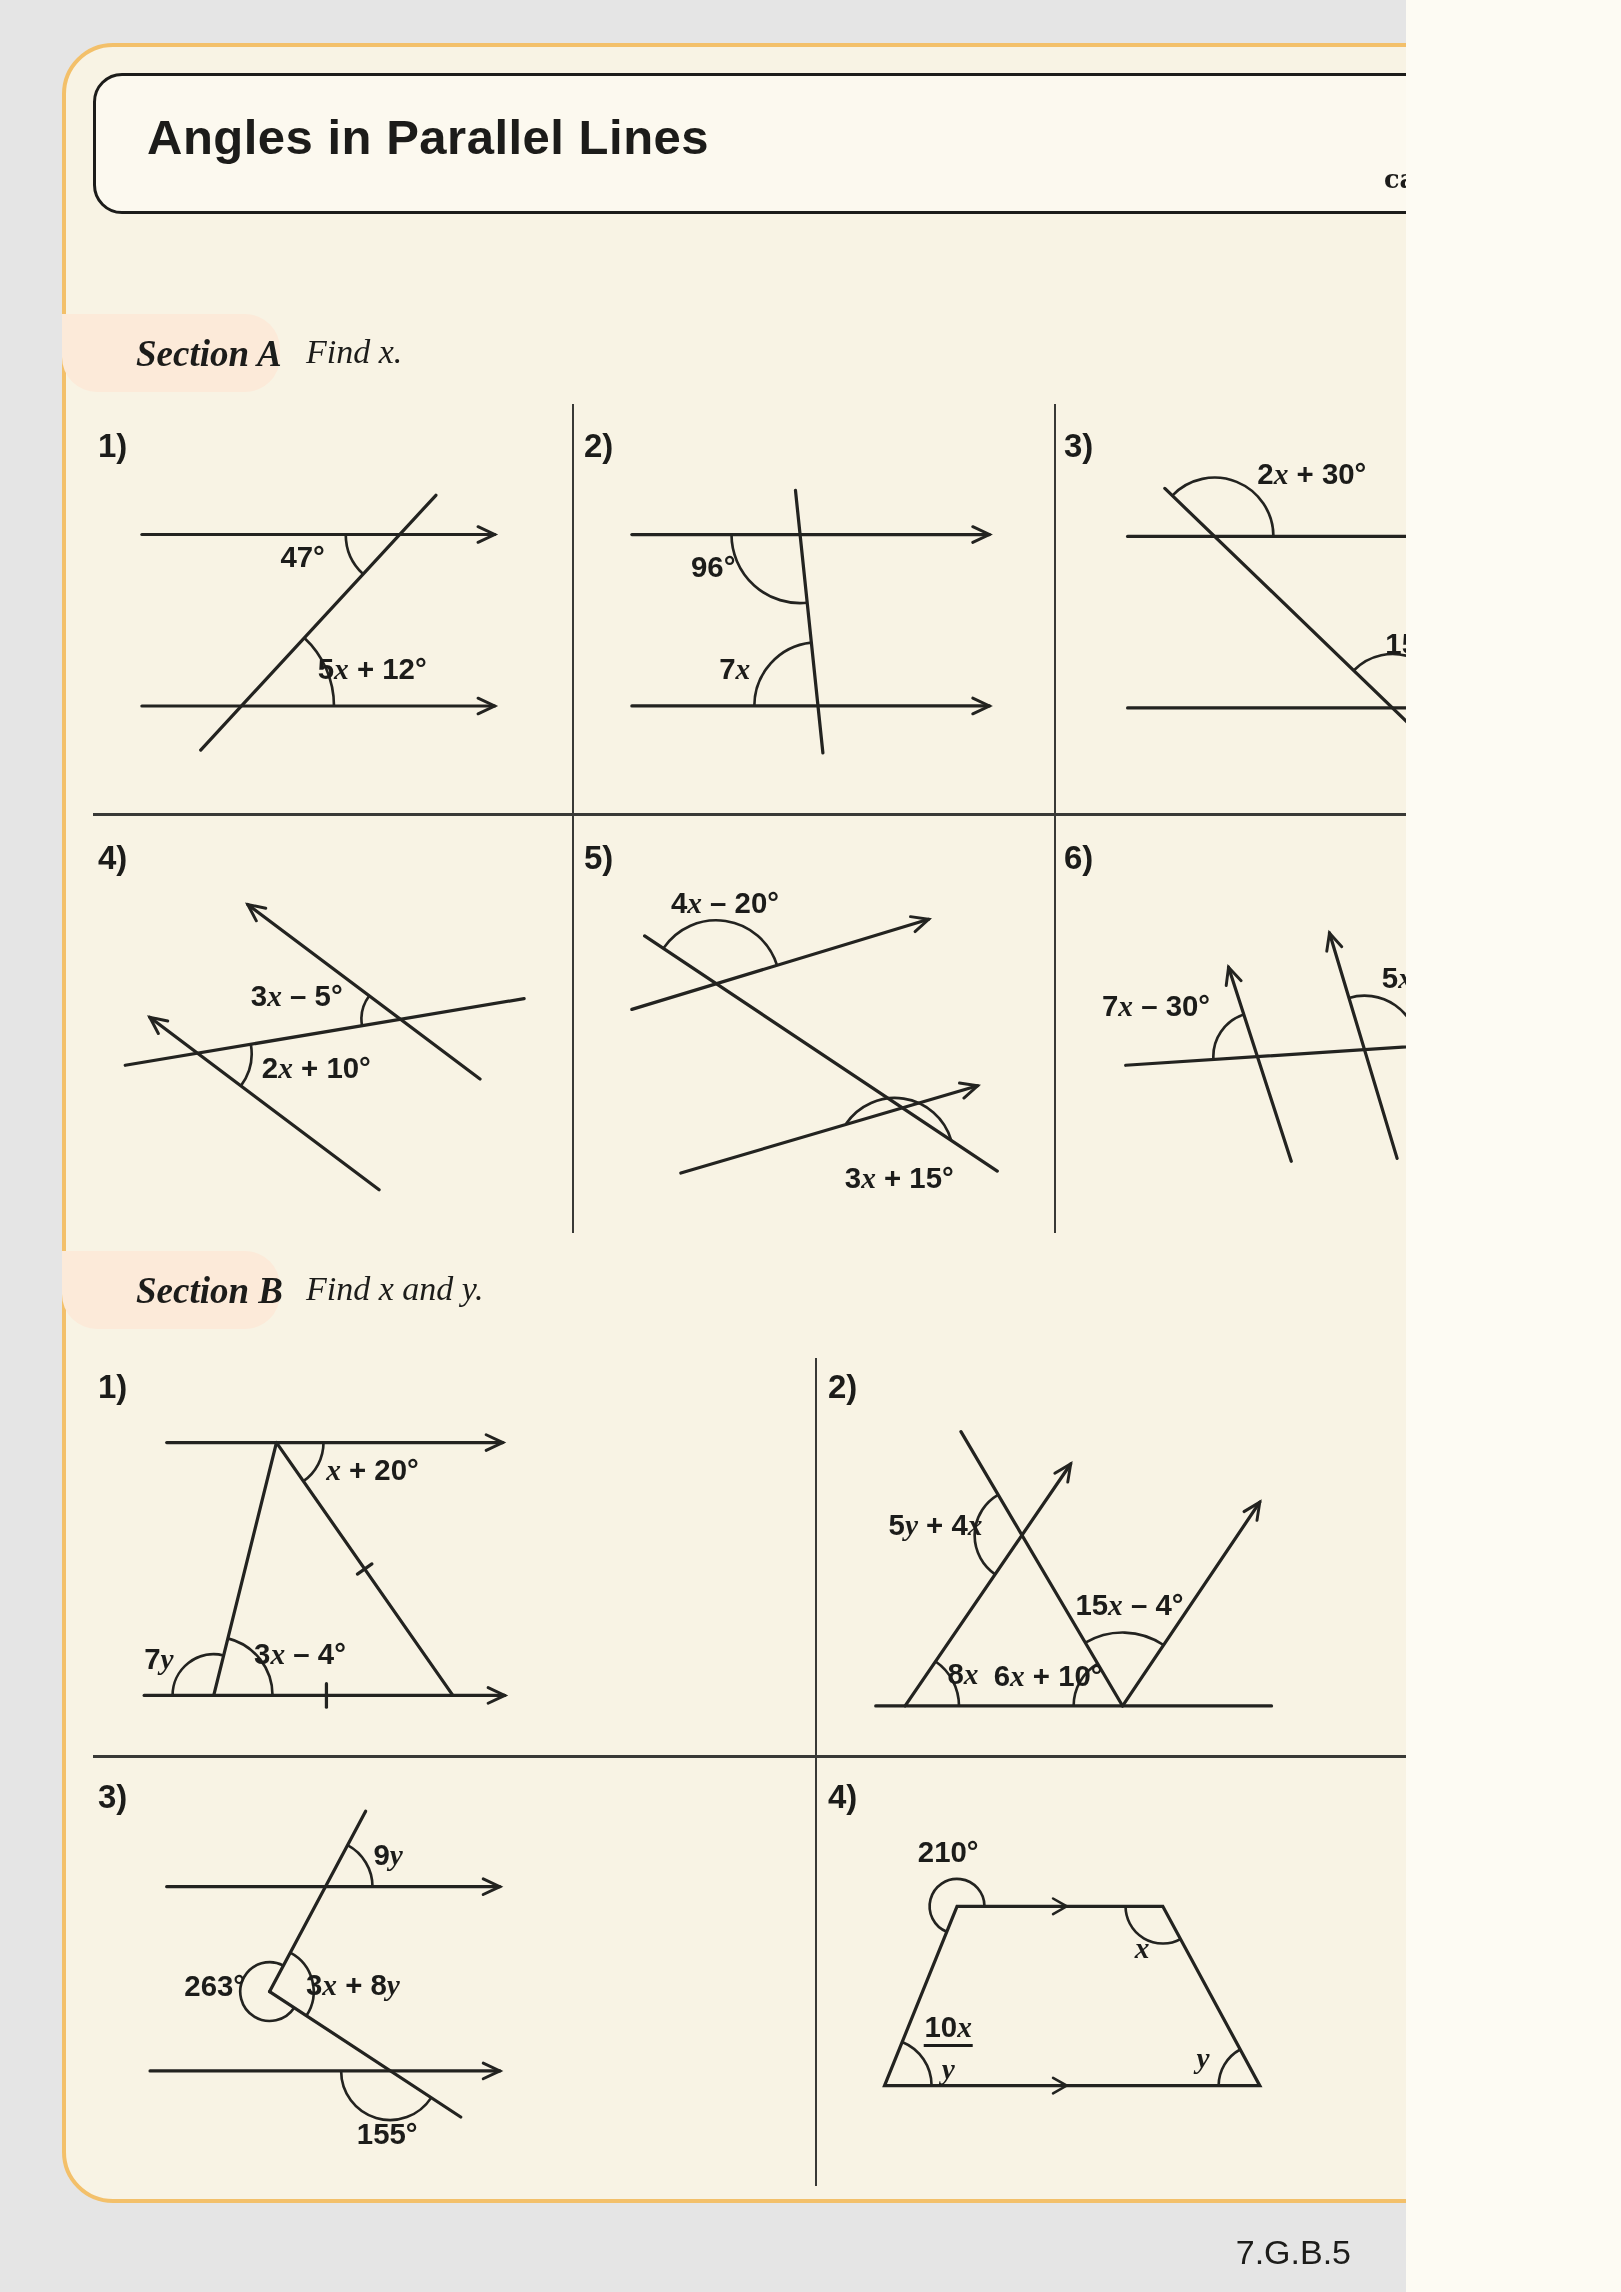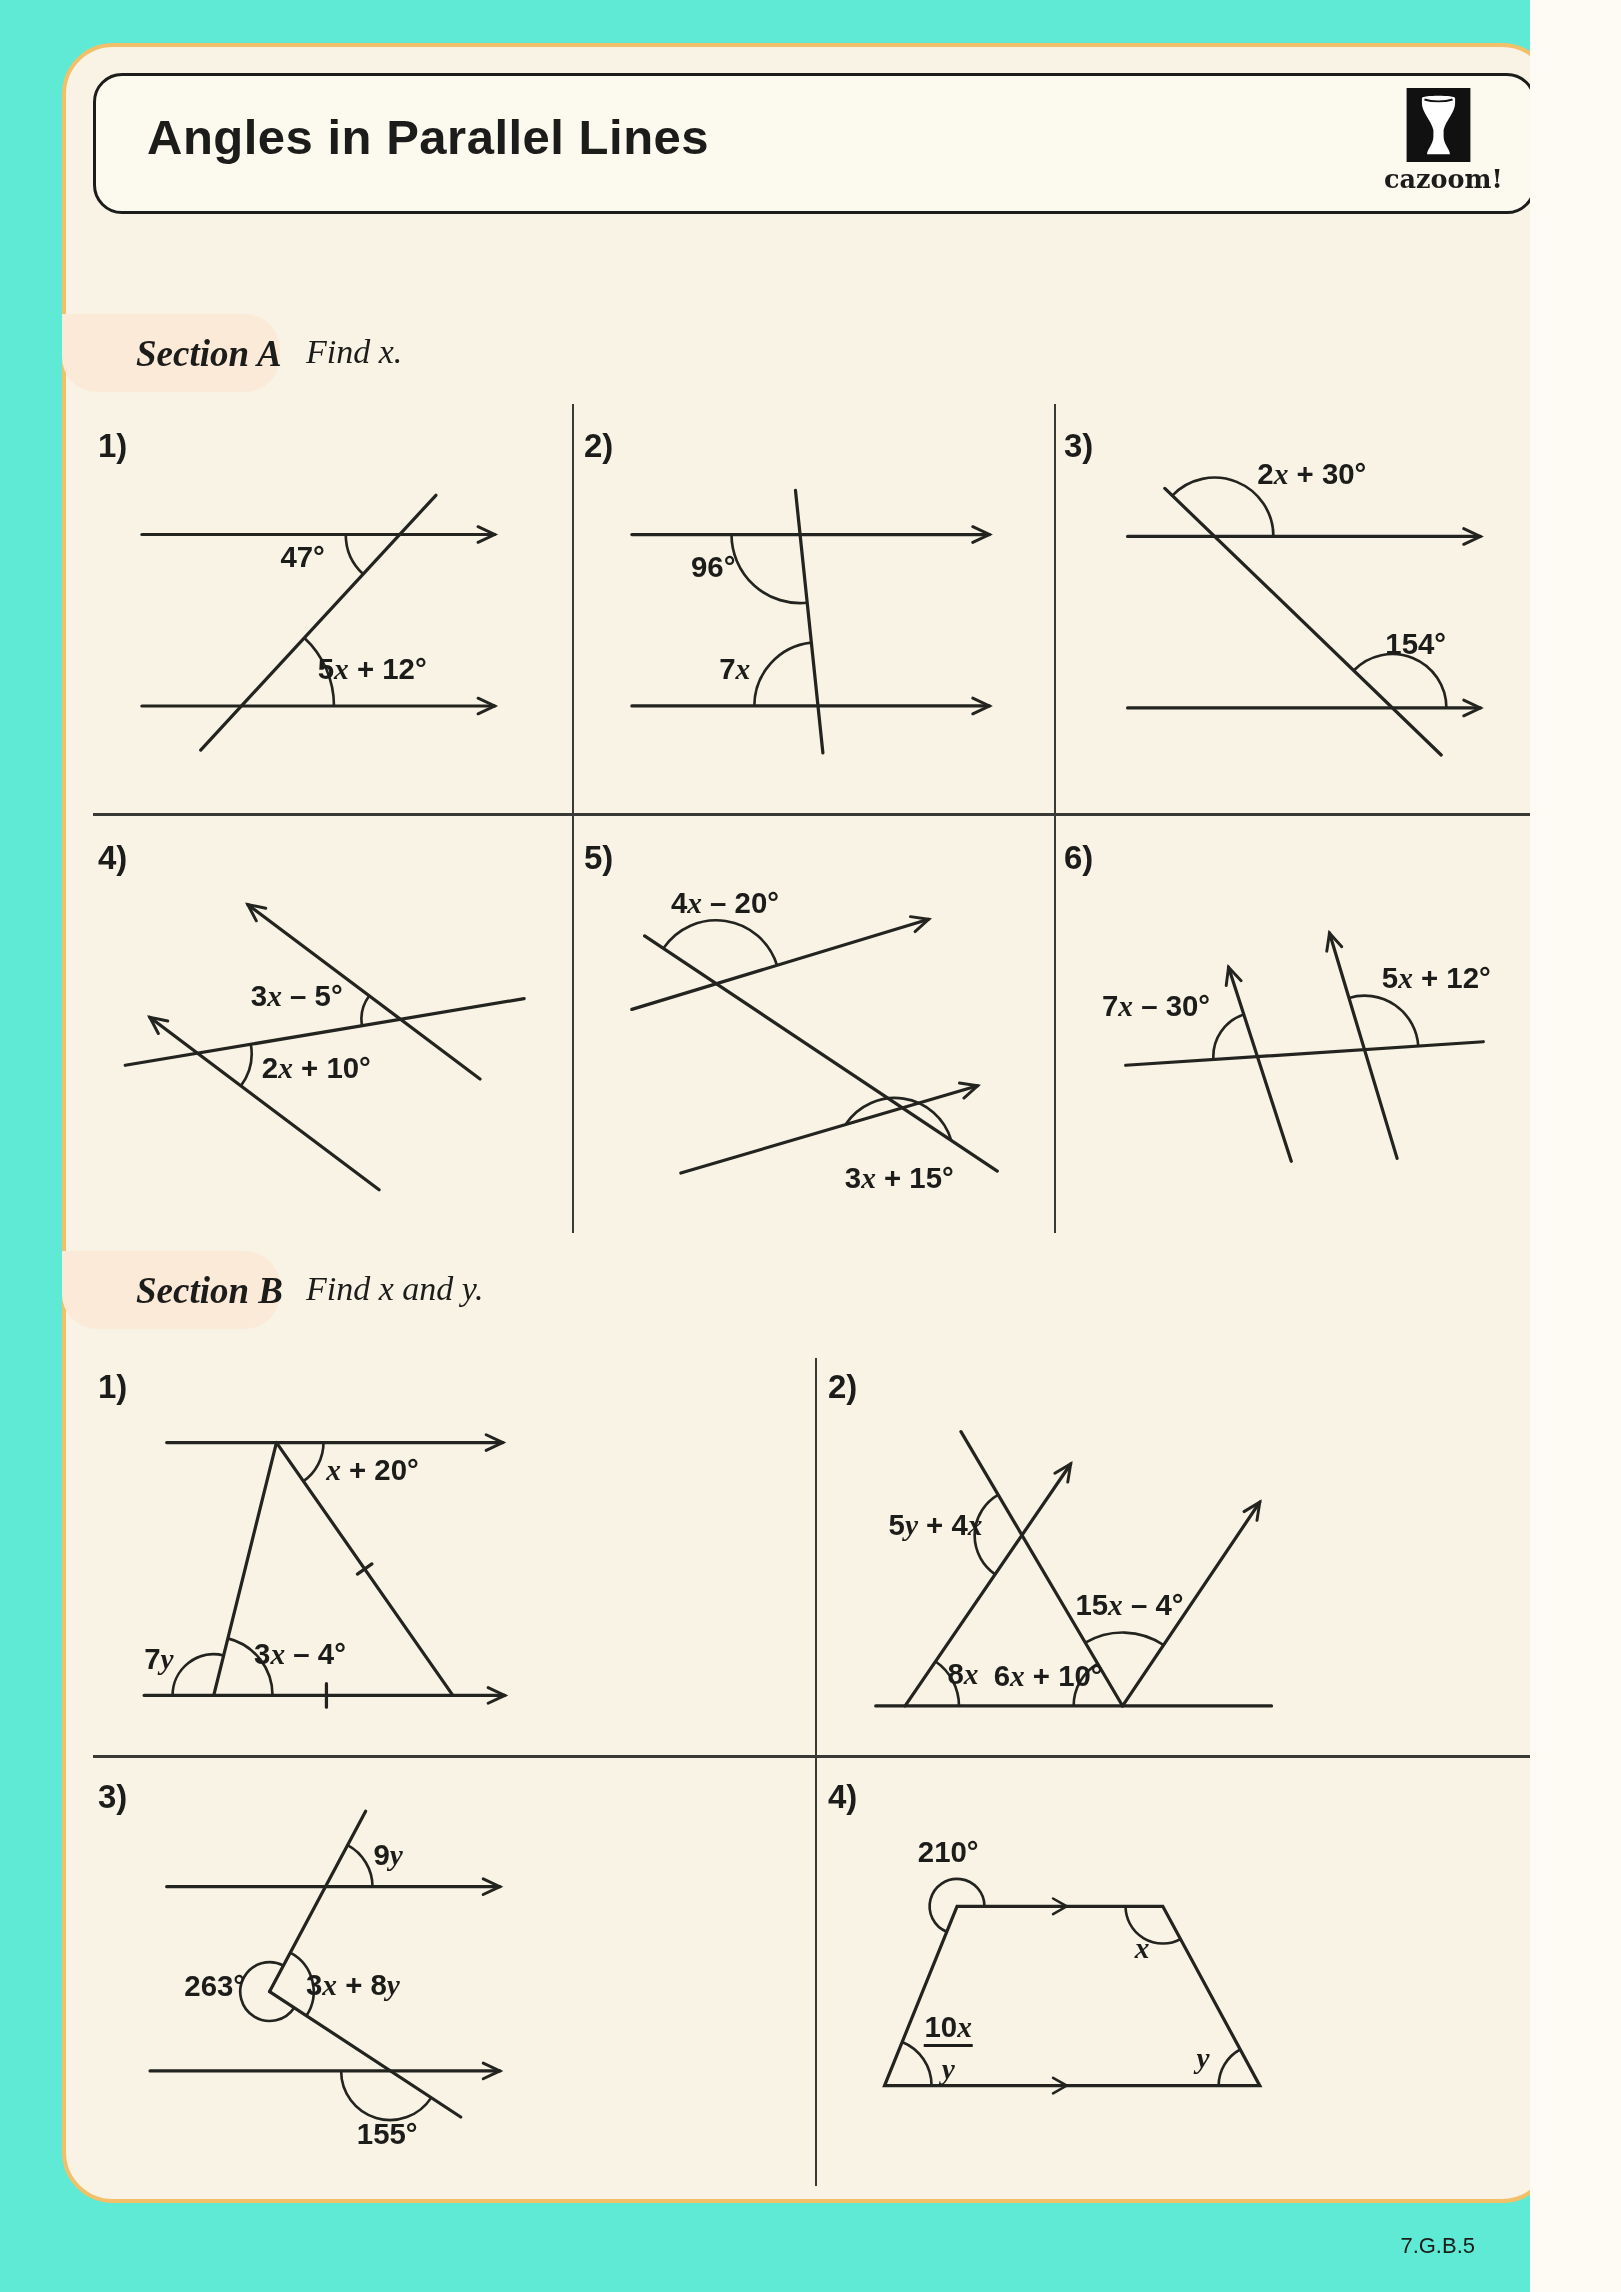"Angles in Parallel Lines" .page { background: #5eead4 -> #e5e5e5; width: 1530px -> 1406px }
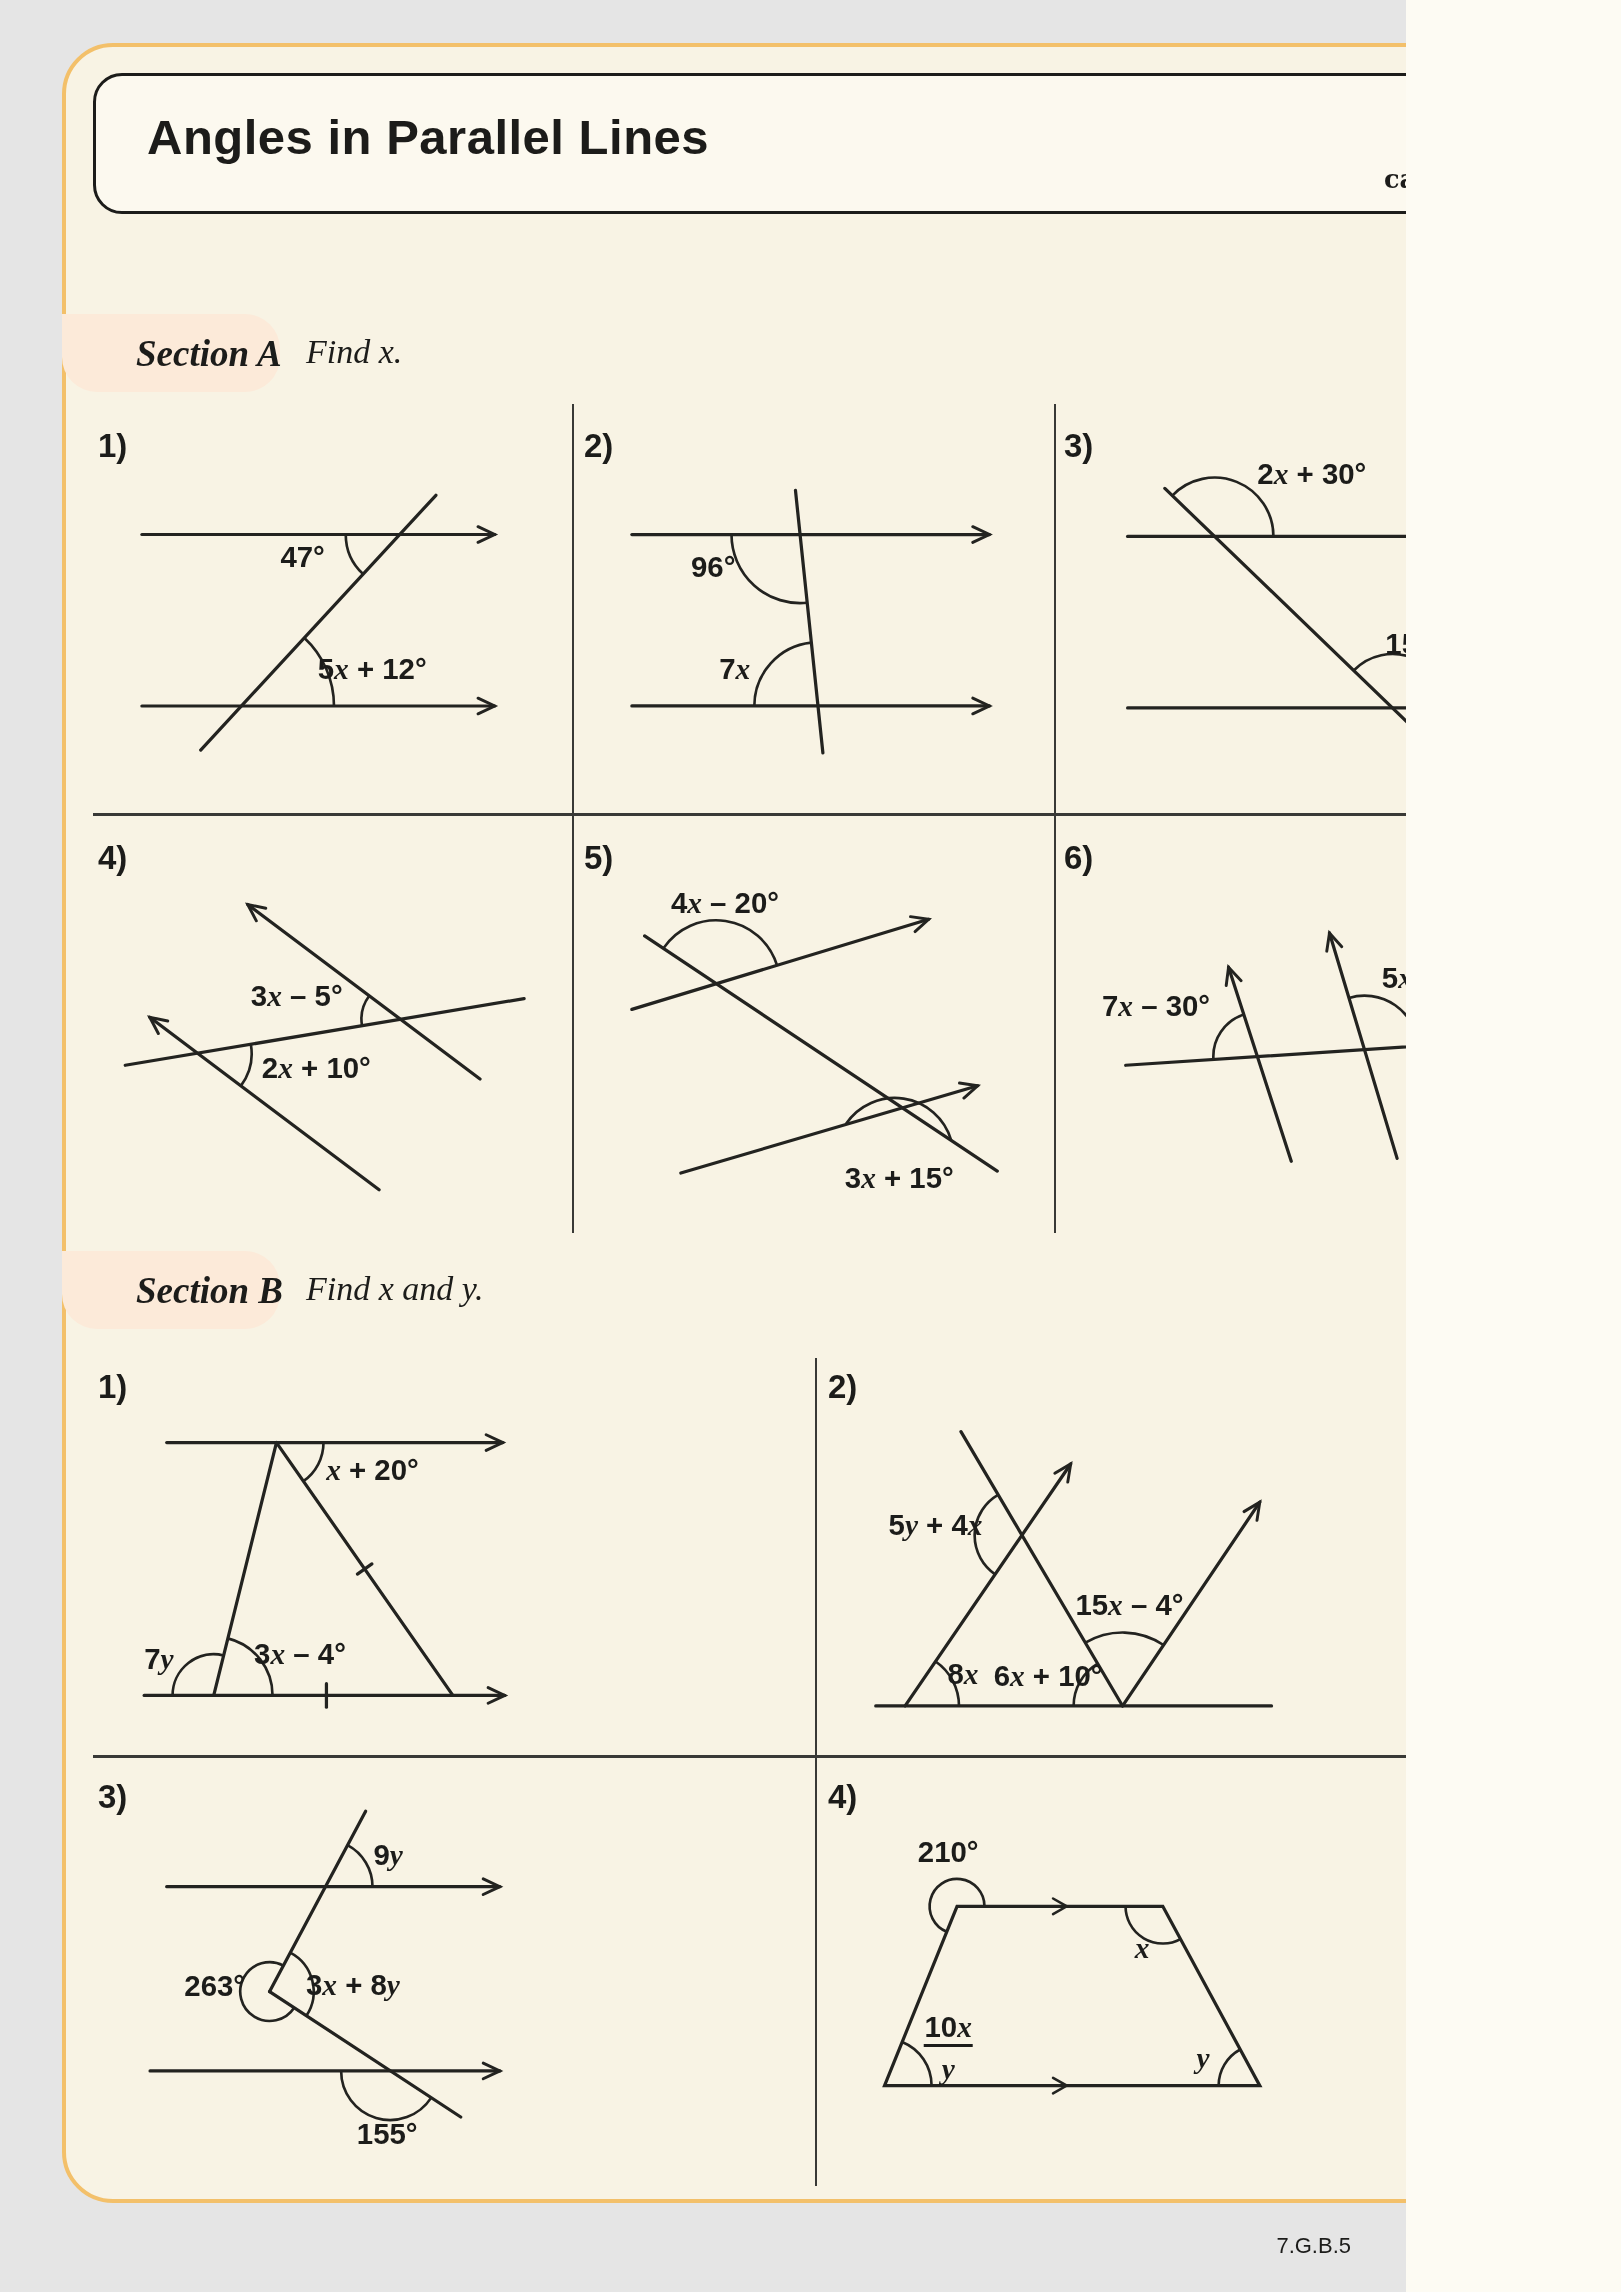"7.G.B.5" .footer-code { font-size: 22px -> 34px }
